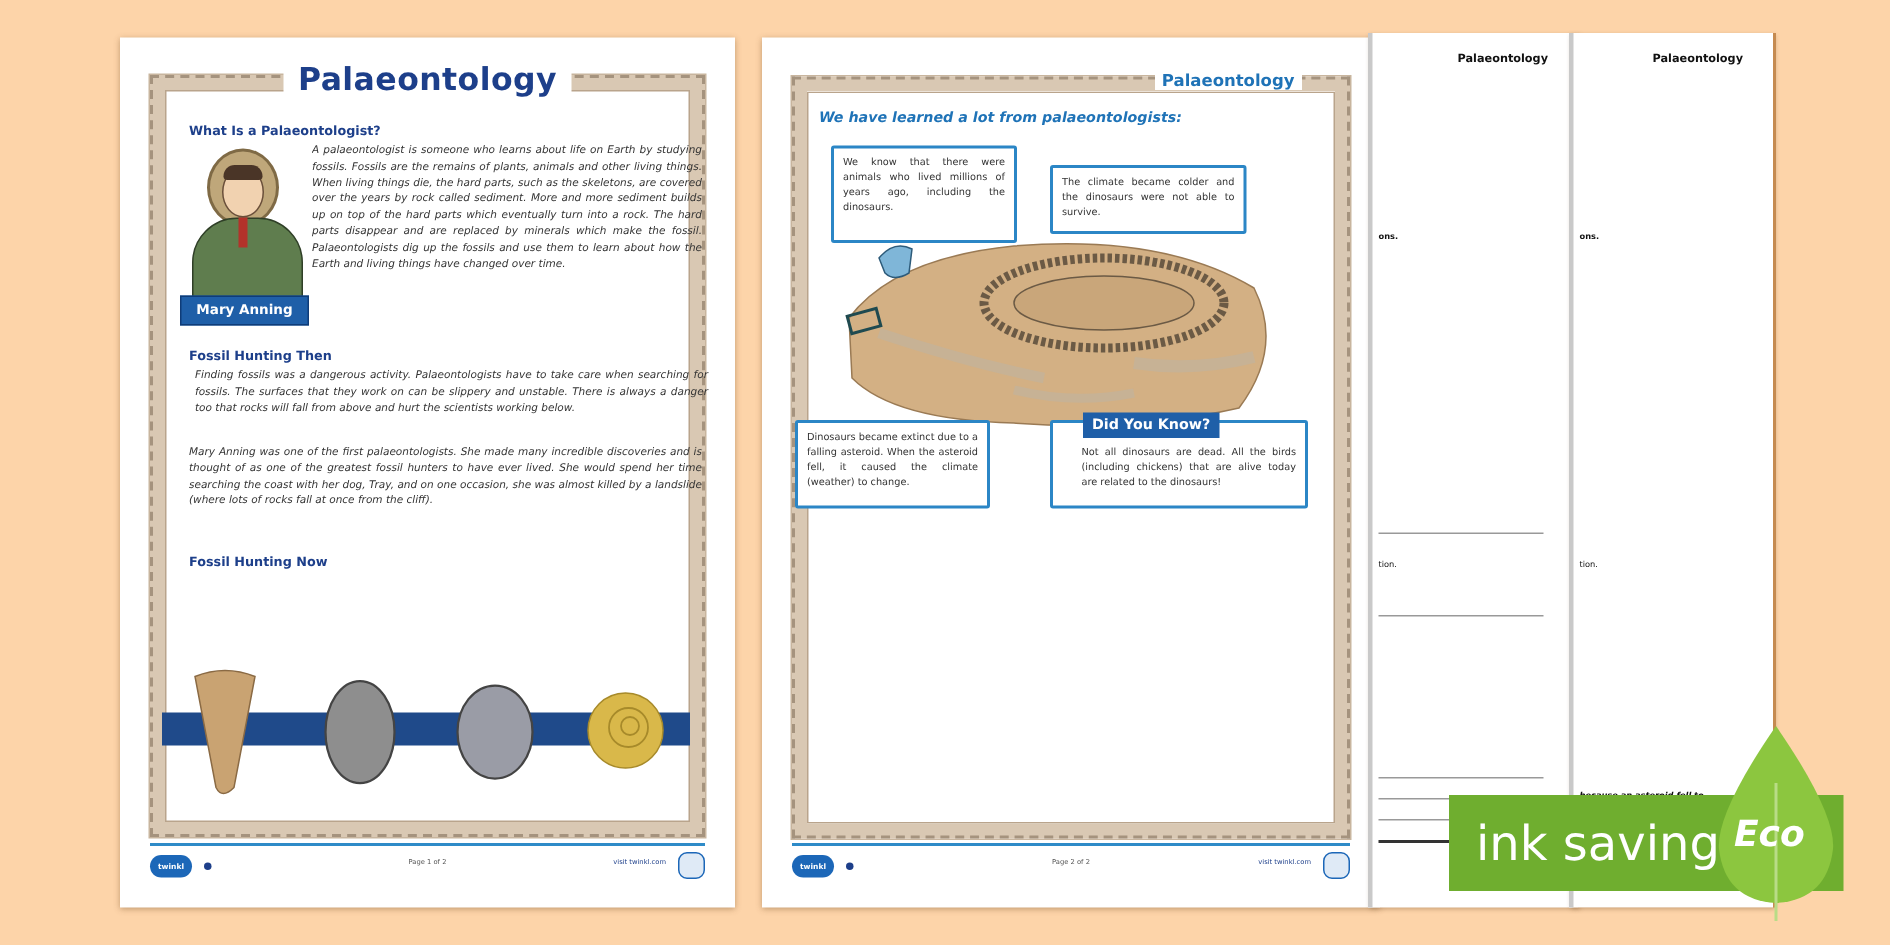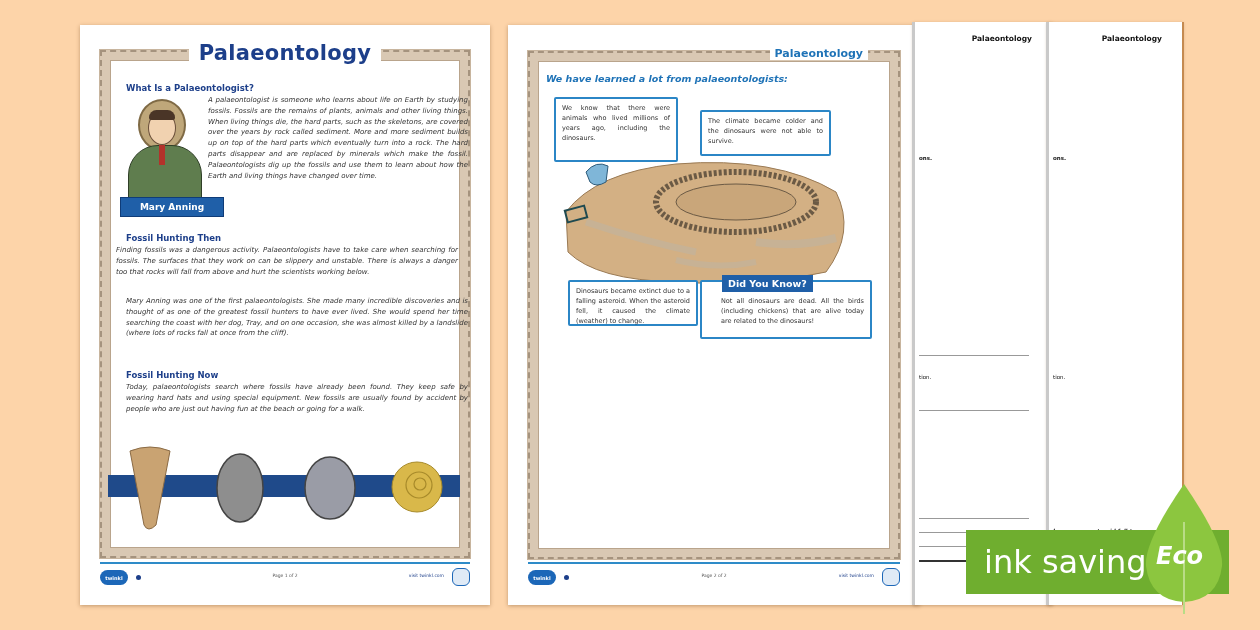"Mary Anning" .name-tag { width: 104px -> 86px }
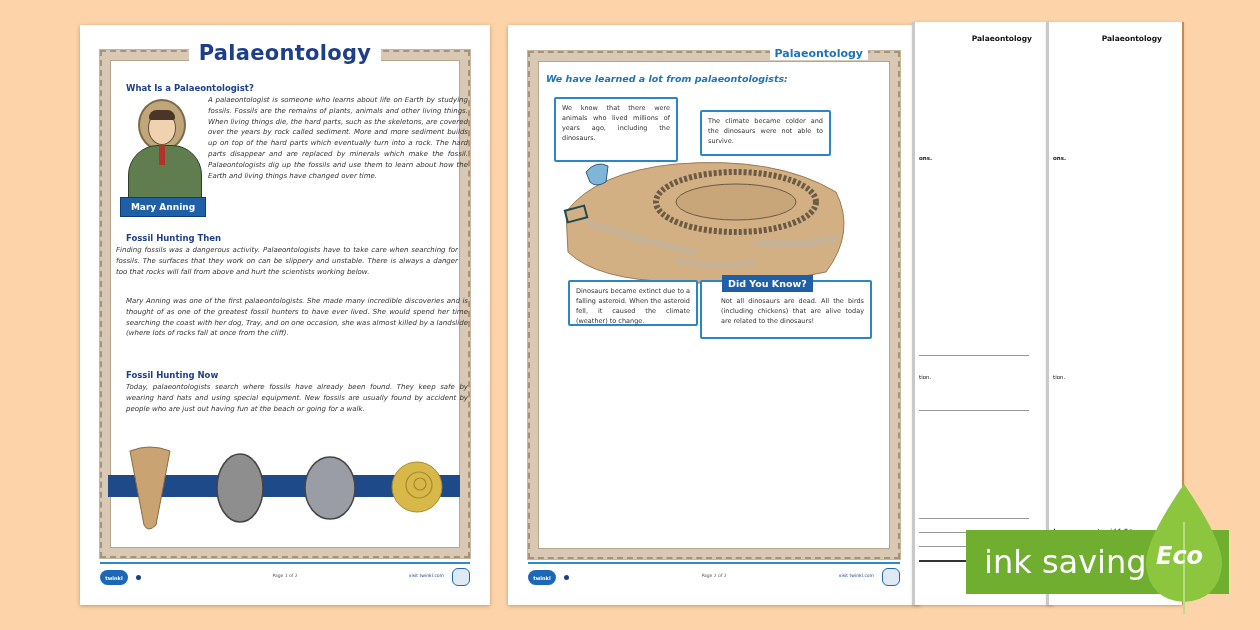"Finding fossils was a dangerous" div.body-text { left: 36px -> 50px }
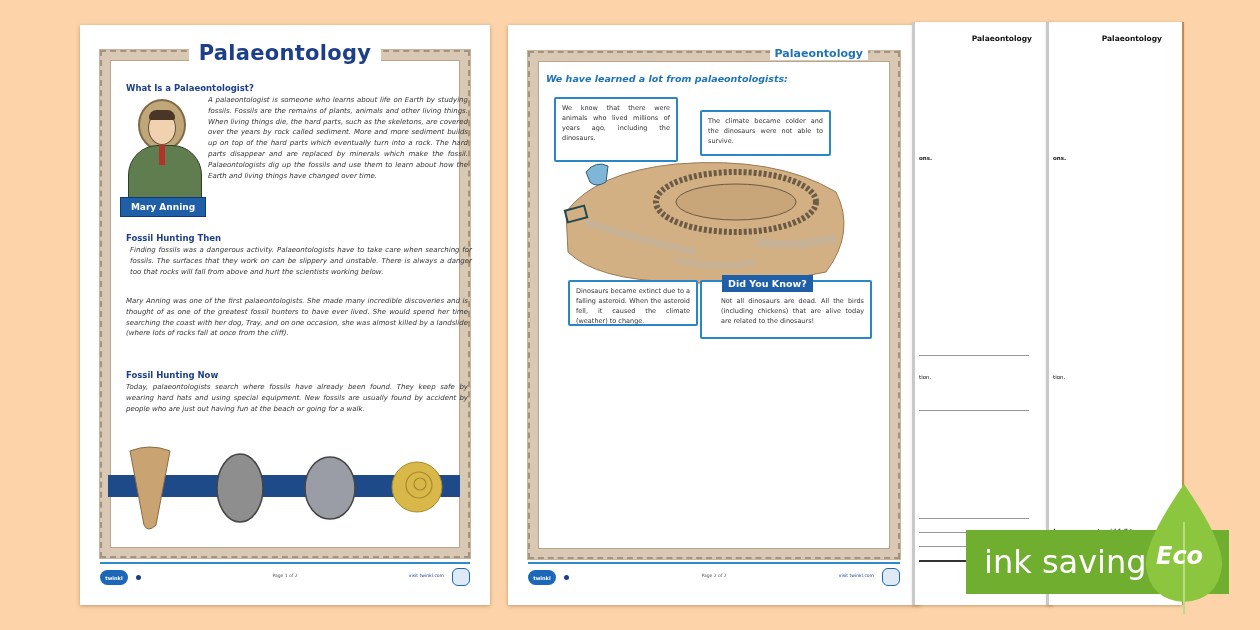"Dinosaurs became extinct due to" div.fact-box { height: 46px -> 59px; left: 568px -> 530px }
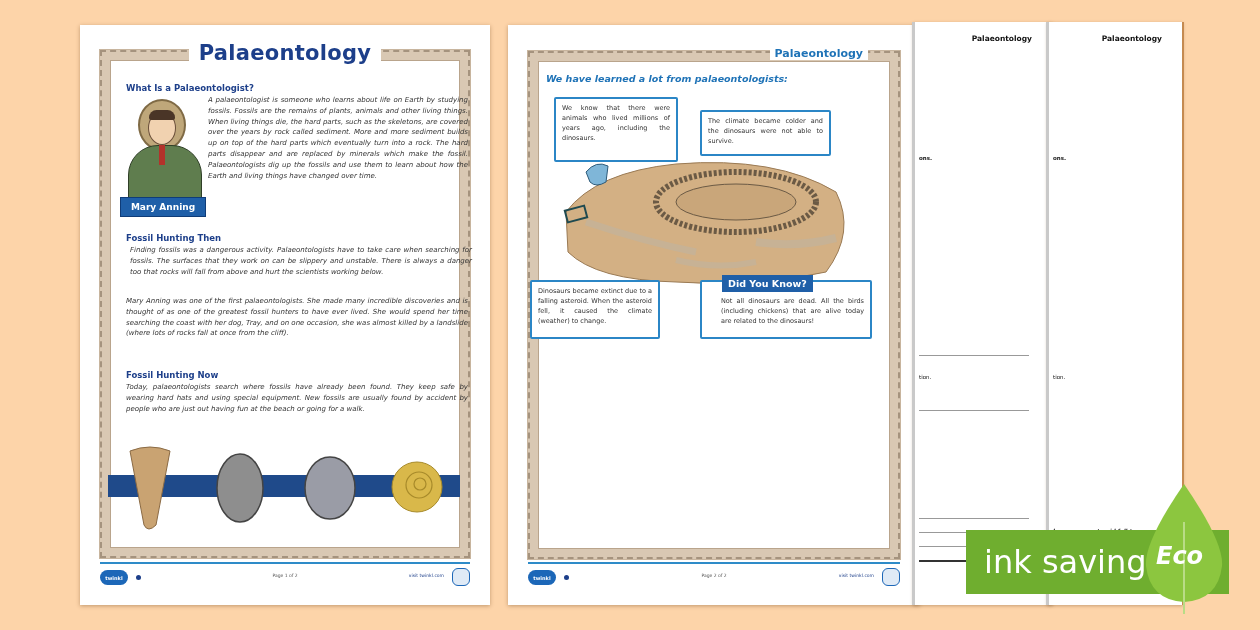"Today, palaeontologists search where" div.body-text { html: <div>Today, palaeontologists search where fossils have already been found. They keep safe by wearing hard hats and using special equipment. New fossils are usually found by accident by people who are just out having fun at the beach or going for a walk.</div> -> none }
